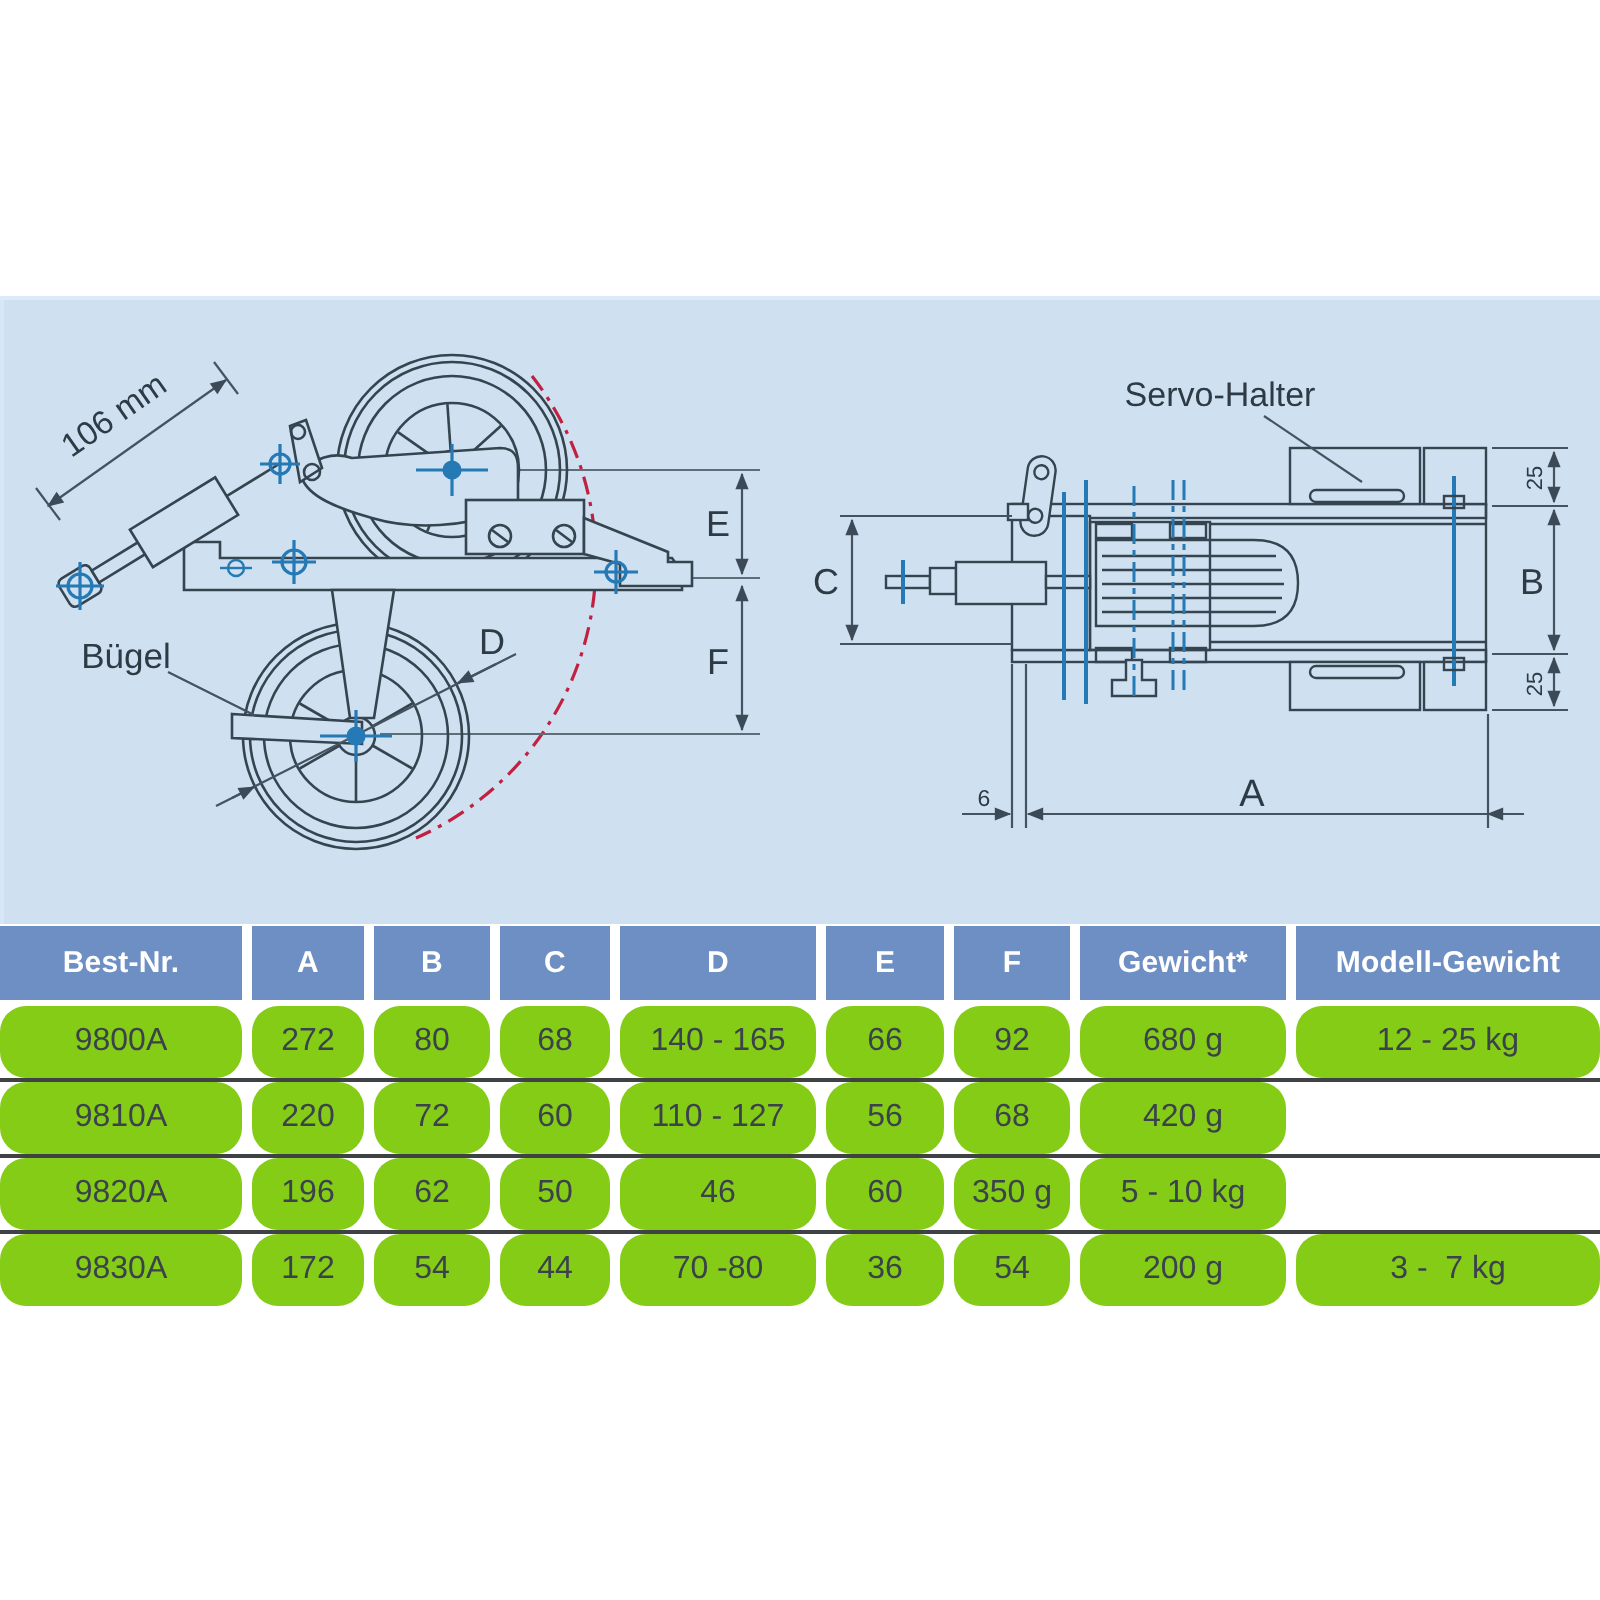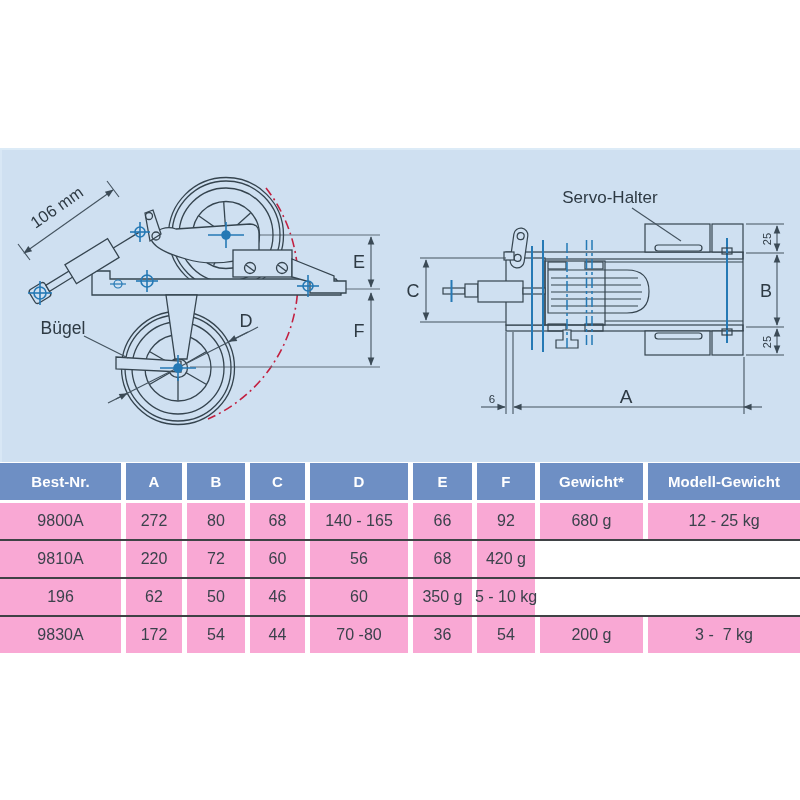"9800A" .tbody .cell { background: #f9a8d4 -> #84cc16; border-radius: none -> 13px }
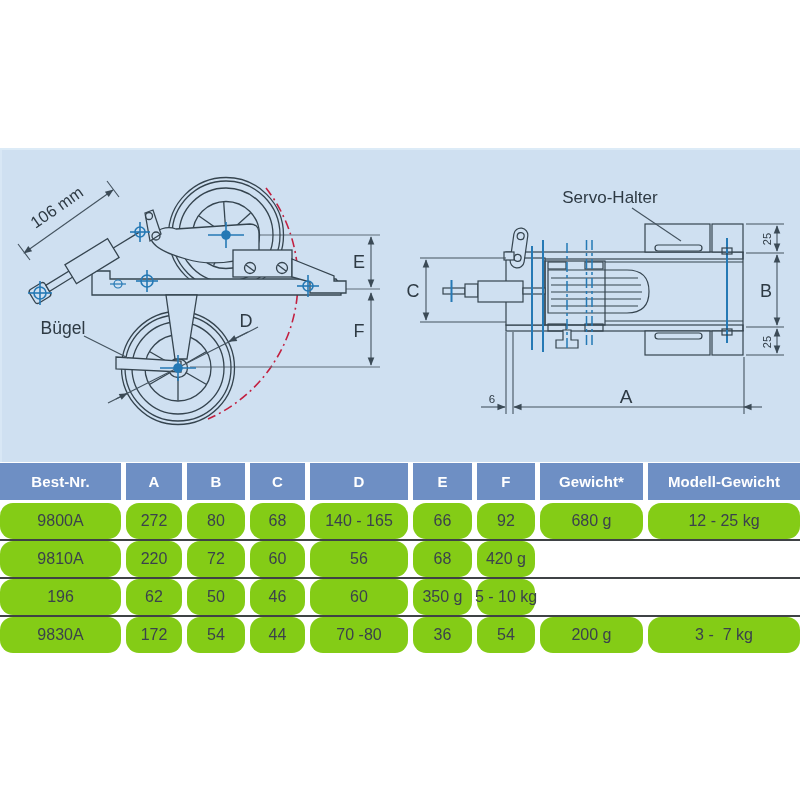"110 - 127" div.cell { html: none -> <div>110 - 127</div> }
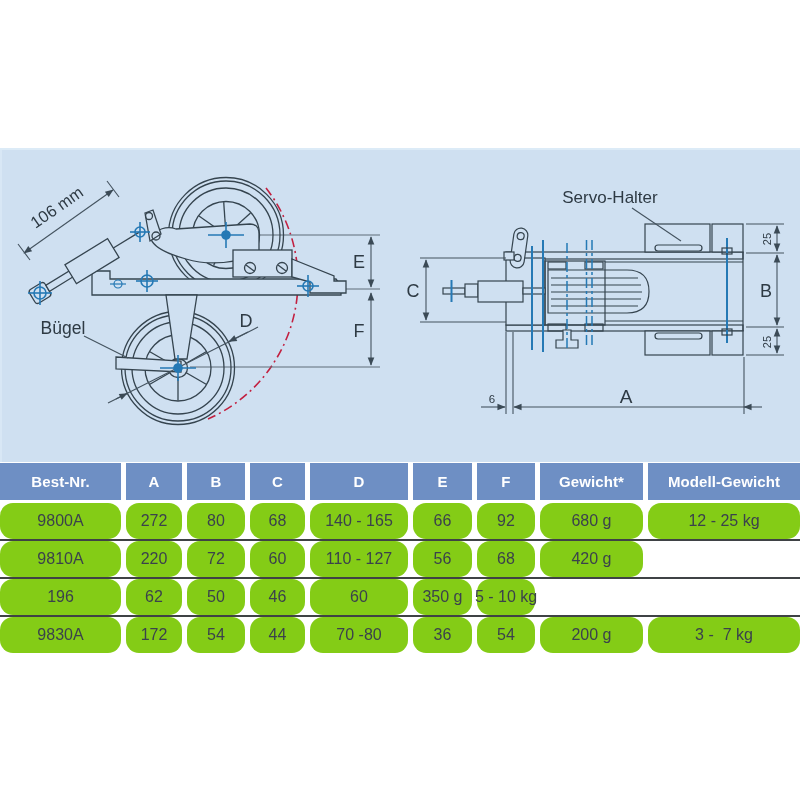"9820A" div.cell { html: none -> <div>9820A</div> }
